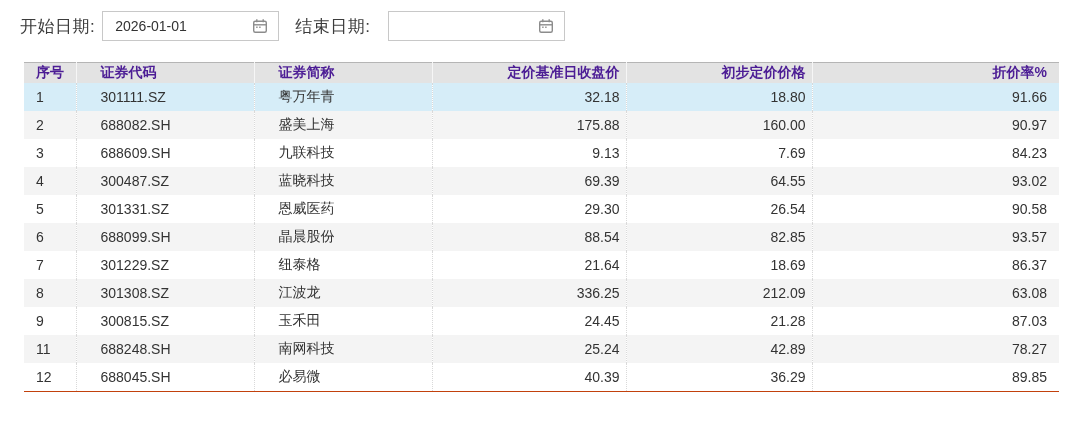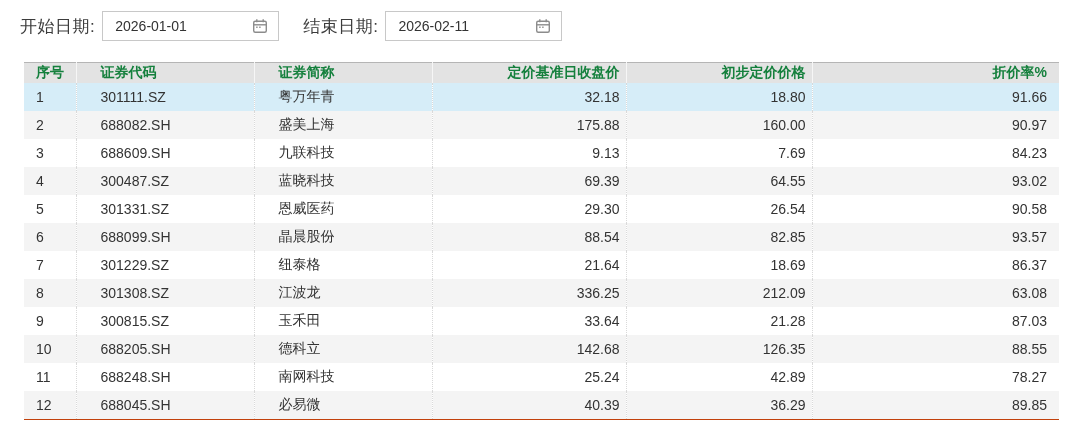"结束日期:" .filter-group + .filter-group { gap: none -> 11px; margin-left: 24px -> 16px }
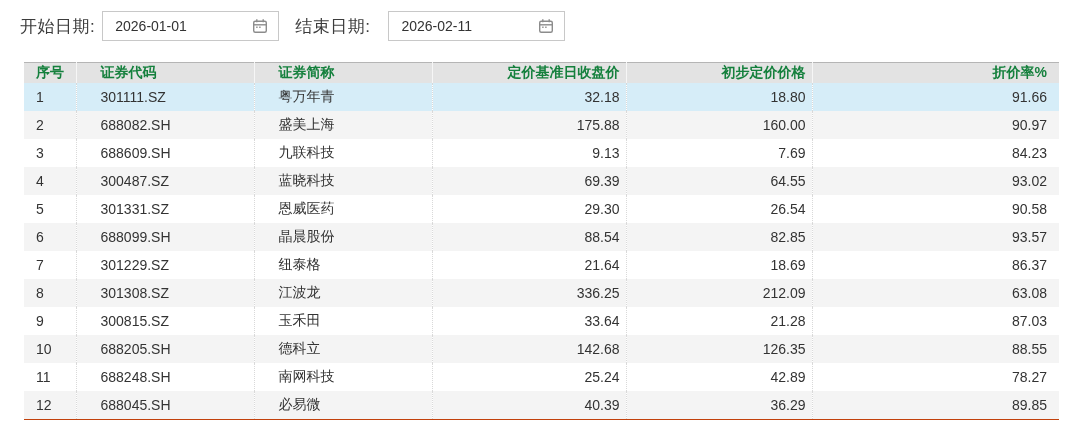"2026-02-11" input { html: <input> -> none }
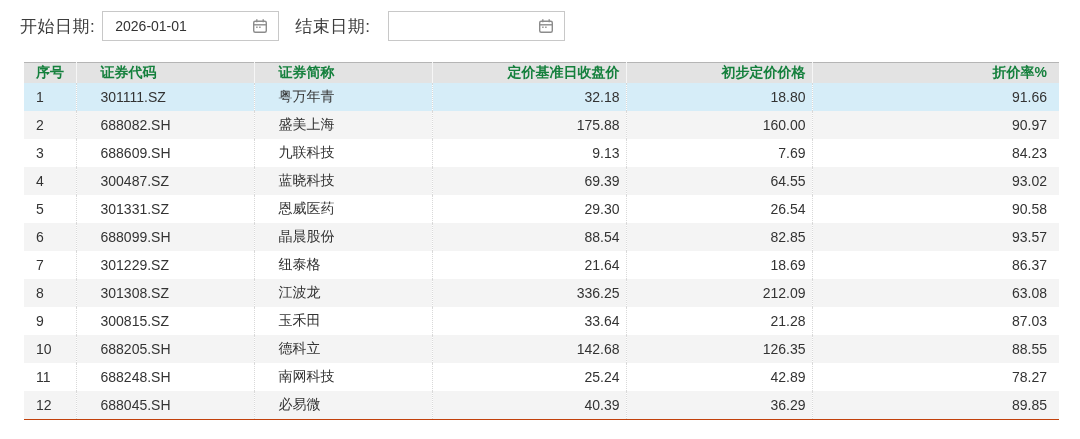"序号" thead th { color: #15803d -> #4c1d95 }
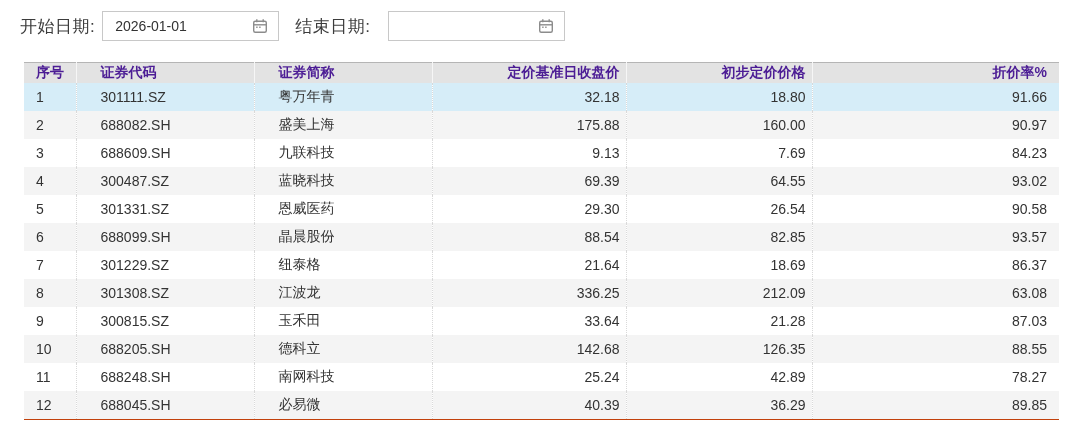"33.64" td.align-right { text: 33.64 -> 24.45 }
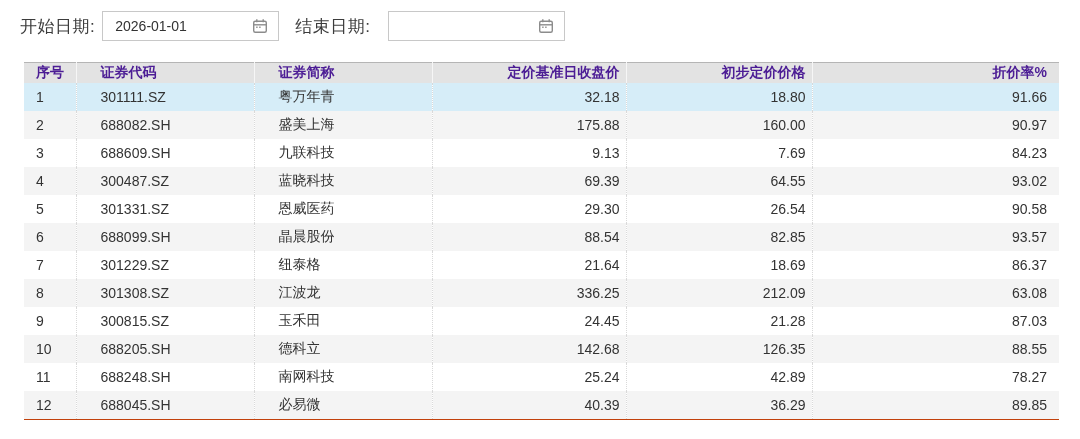"10" tr { html: <tr> <td>10</td> <td>688205.SH</td> <td>德科立</td> <td>142.68</td> <td>126.35</td> <td>88.55</td> </tr> -> none }
